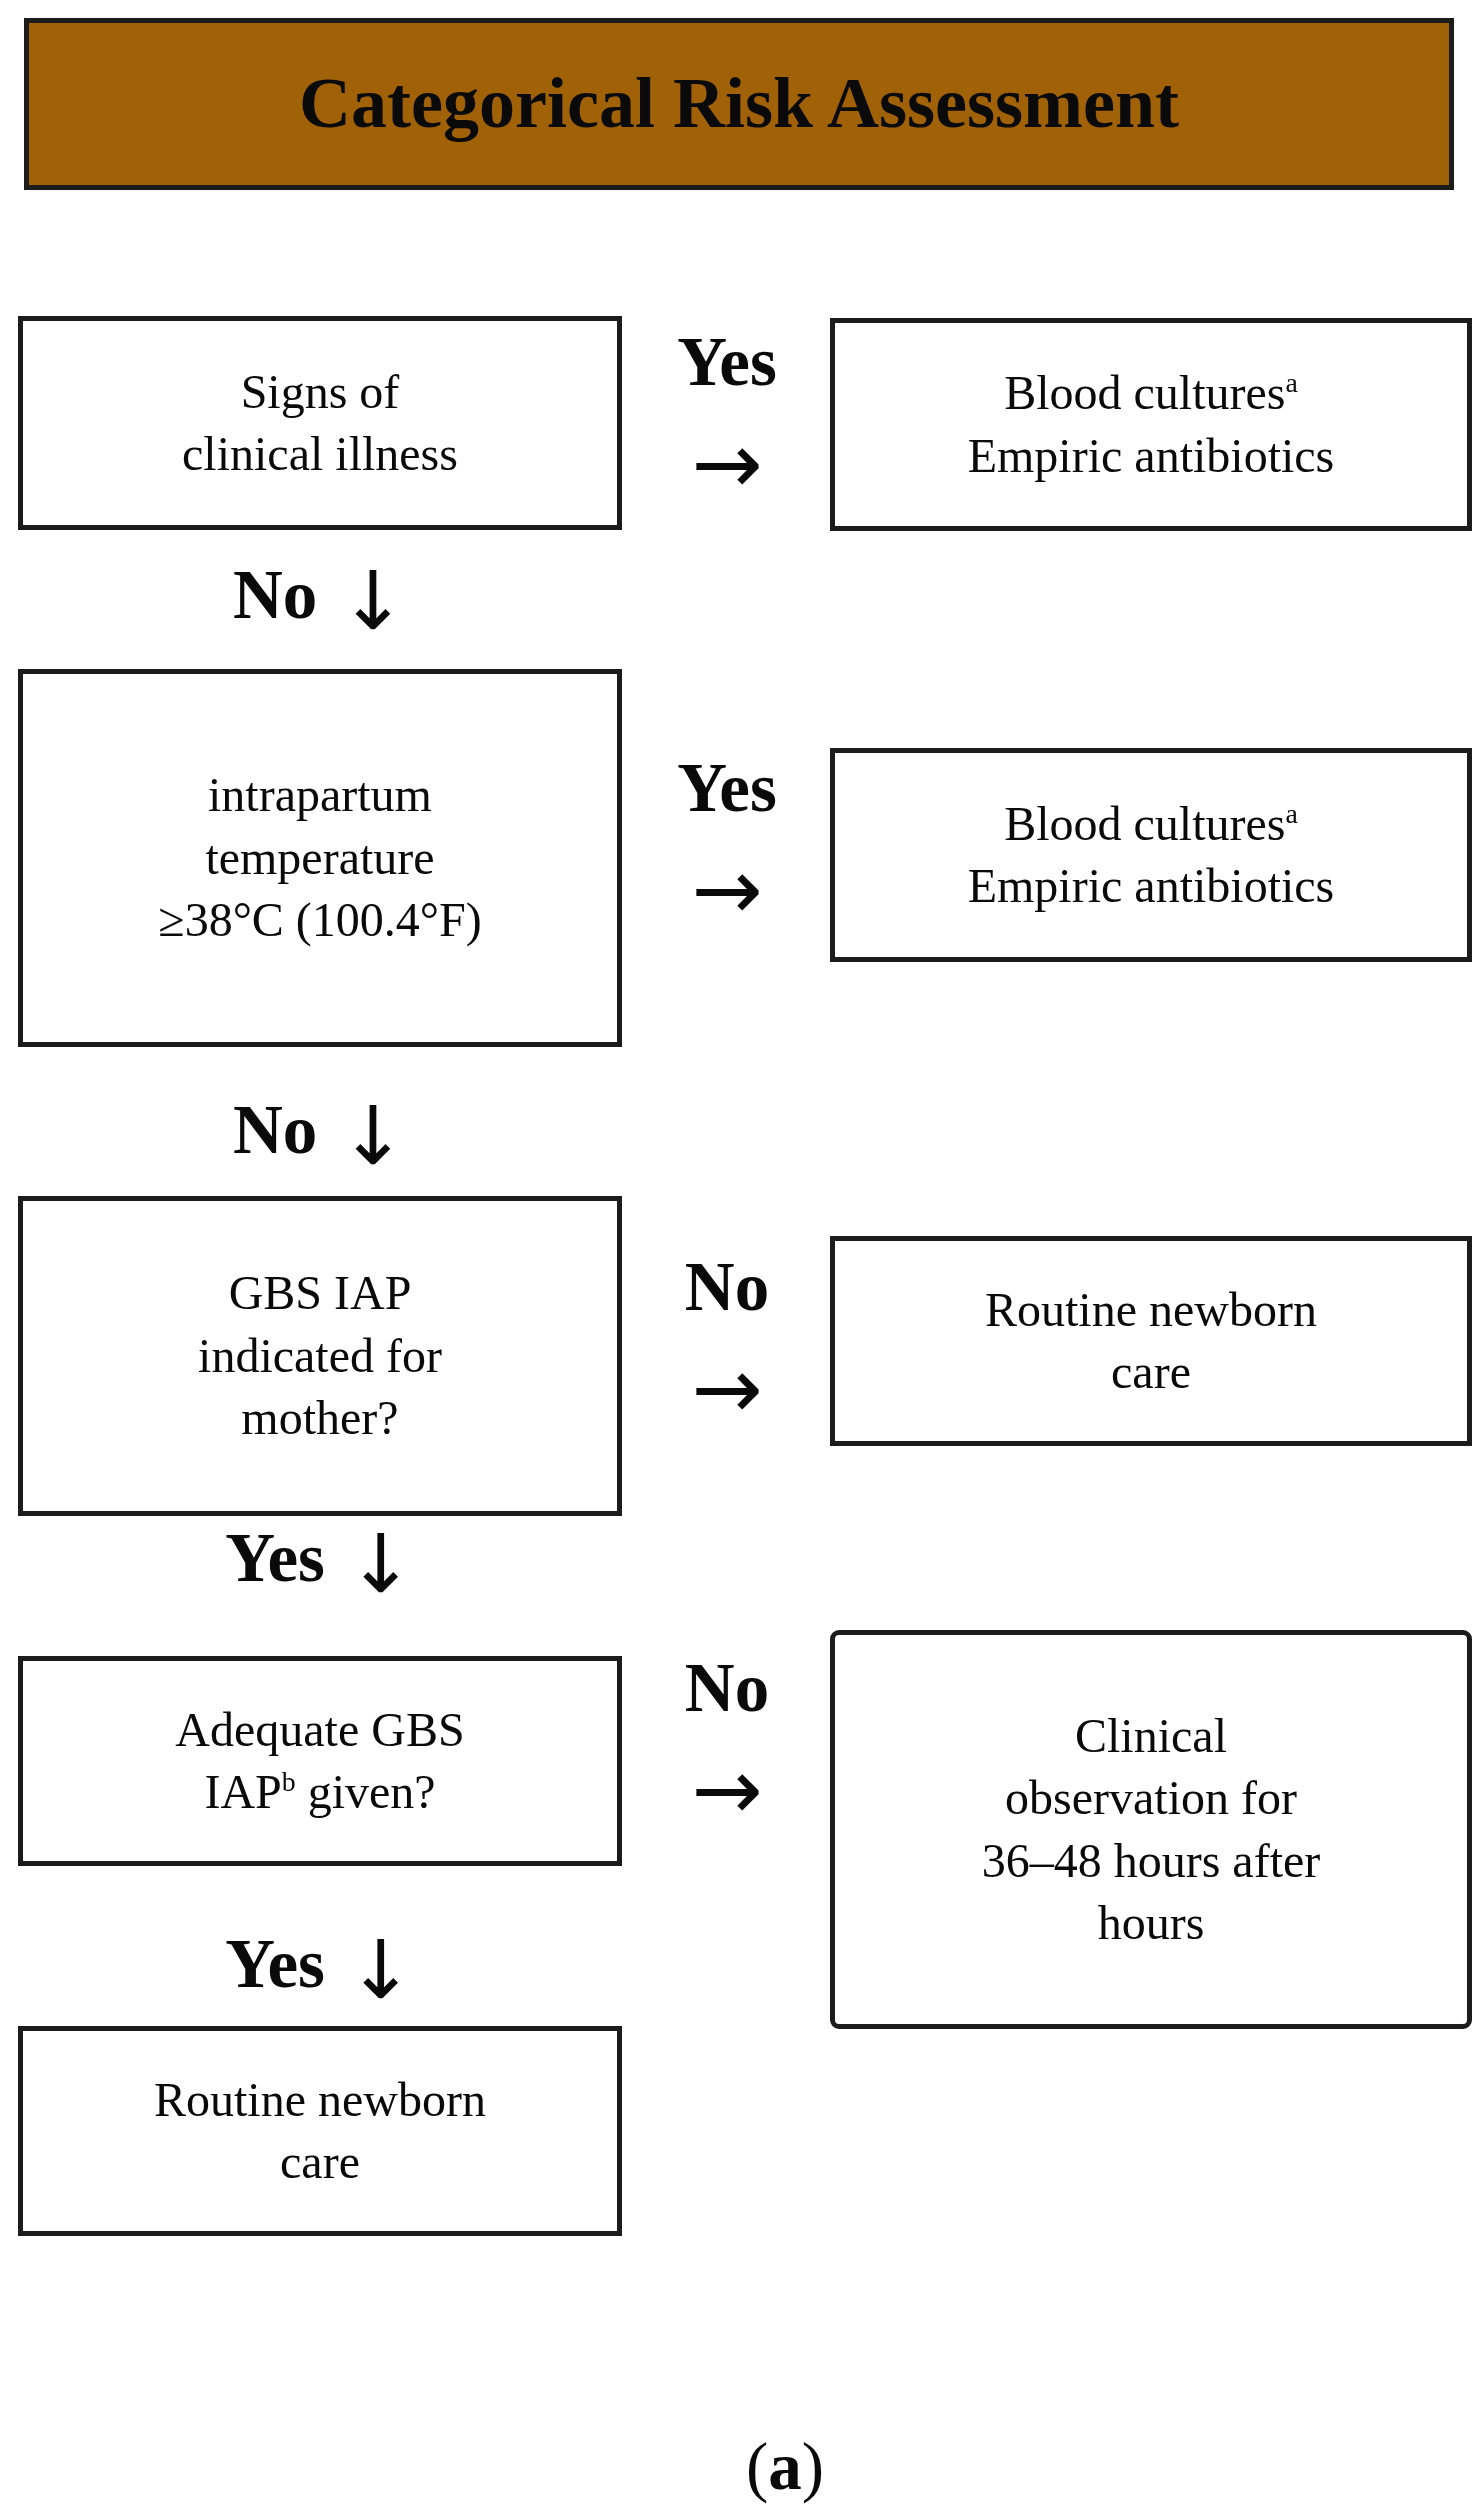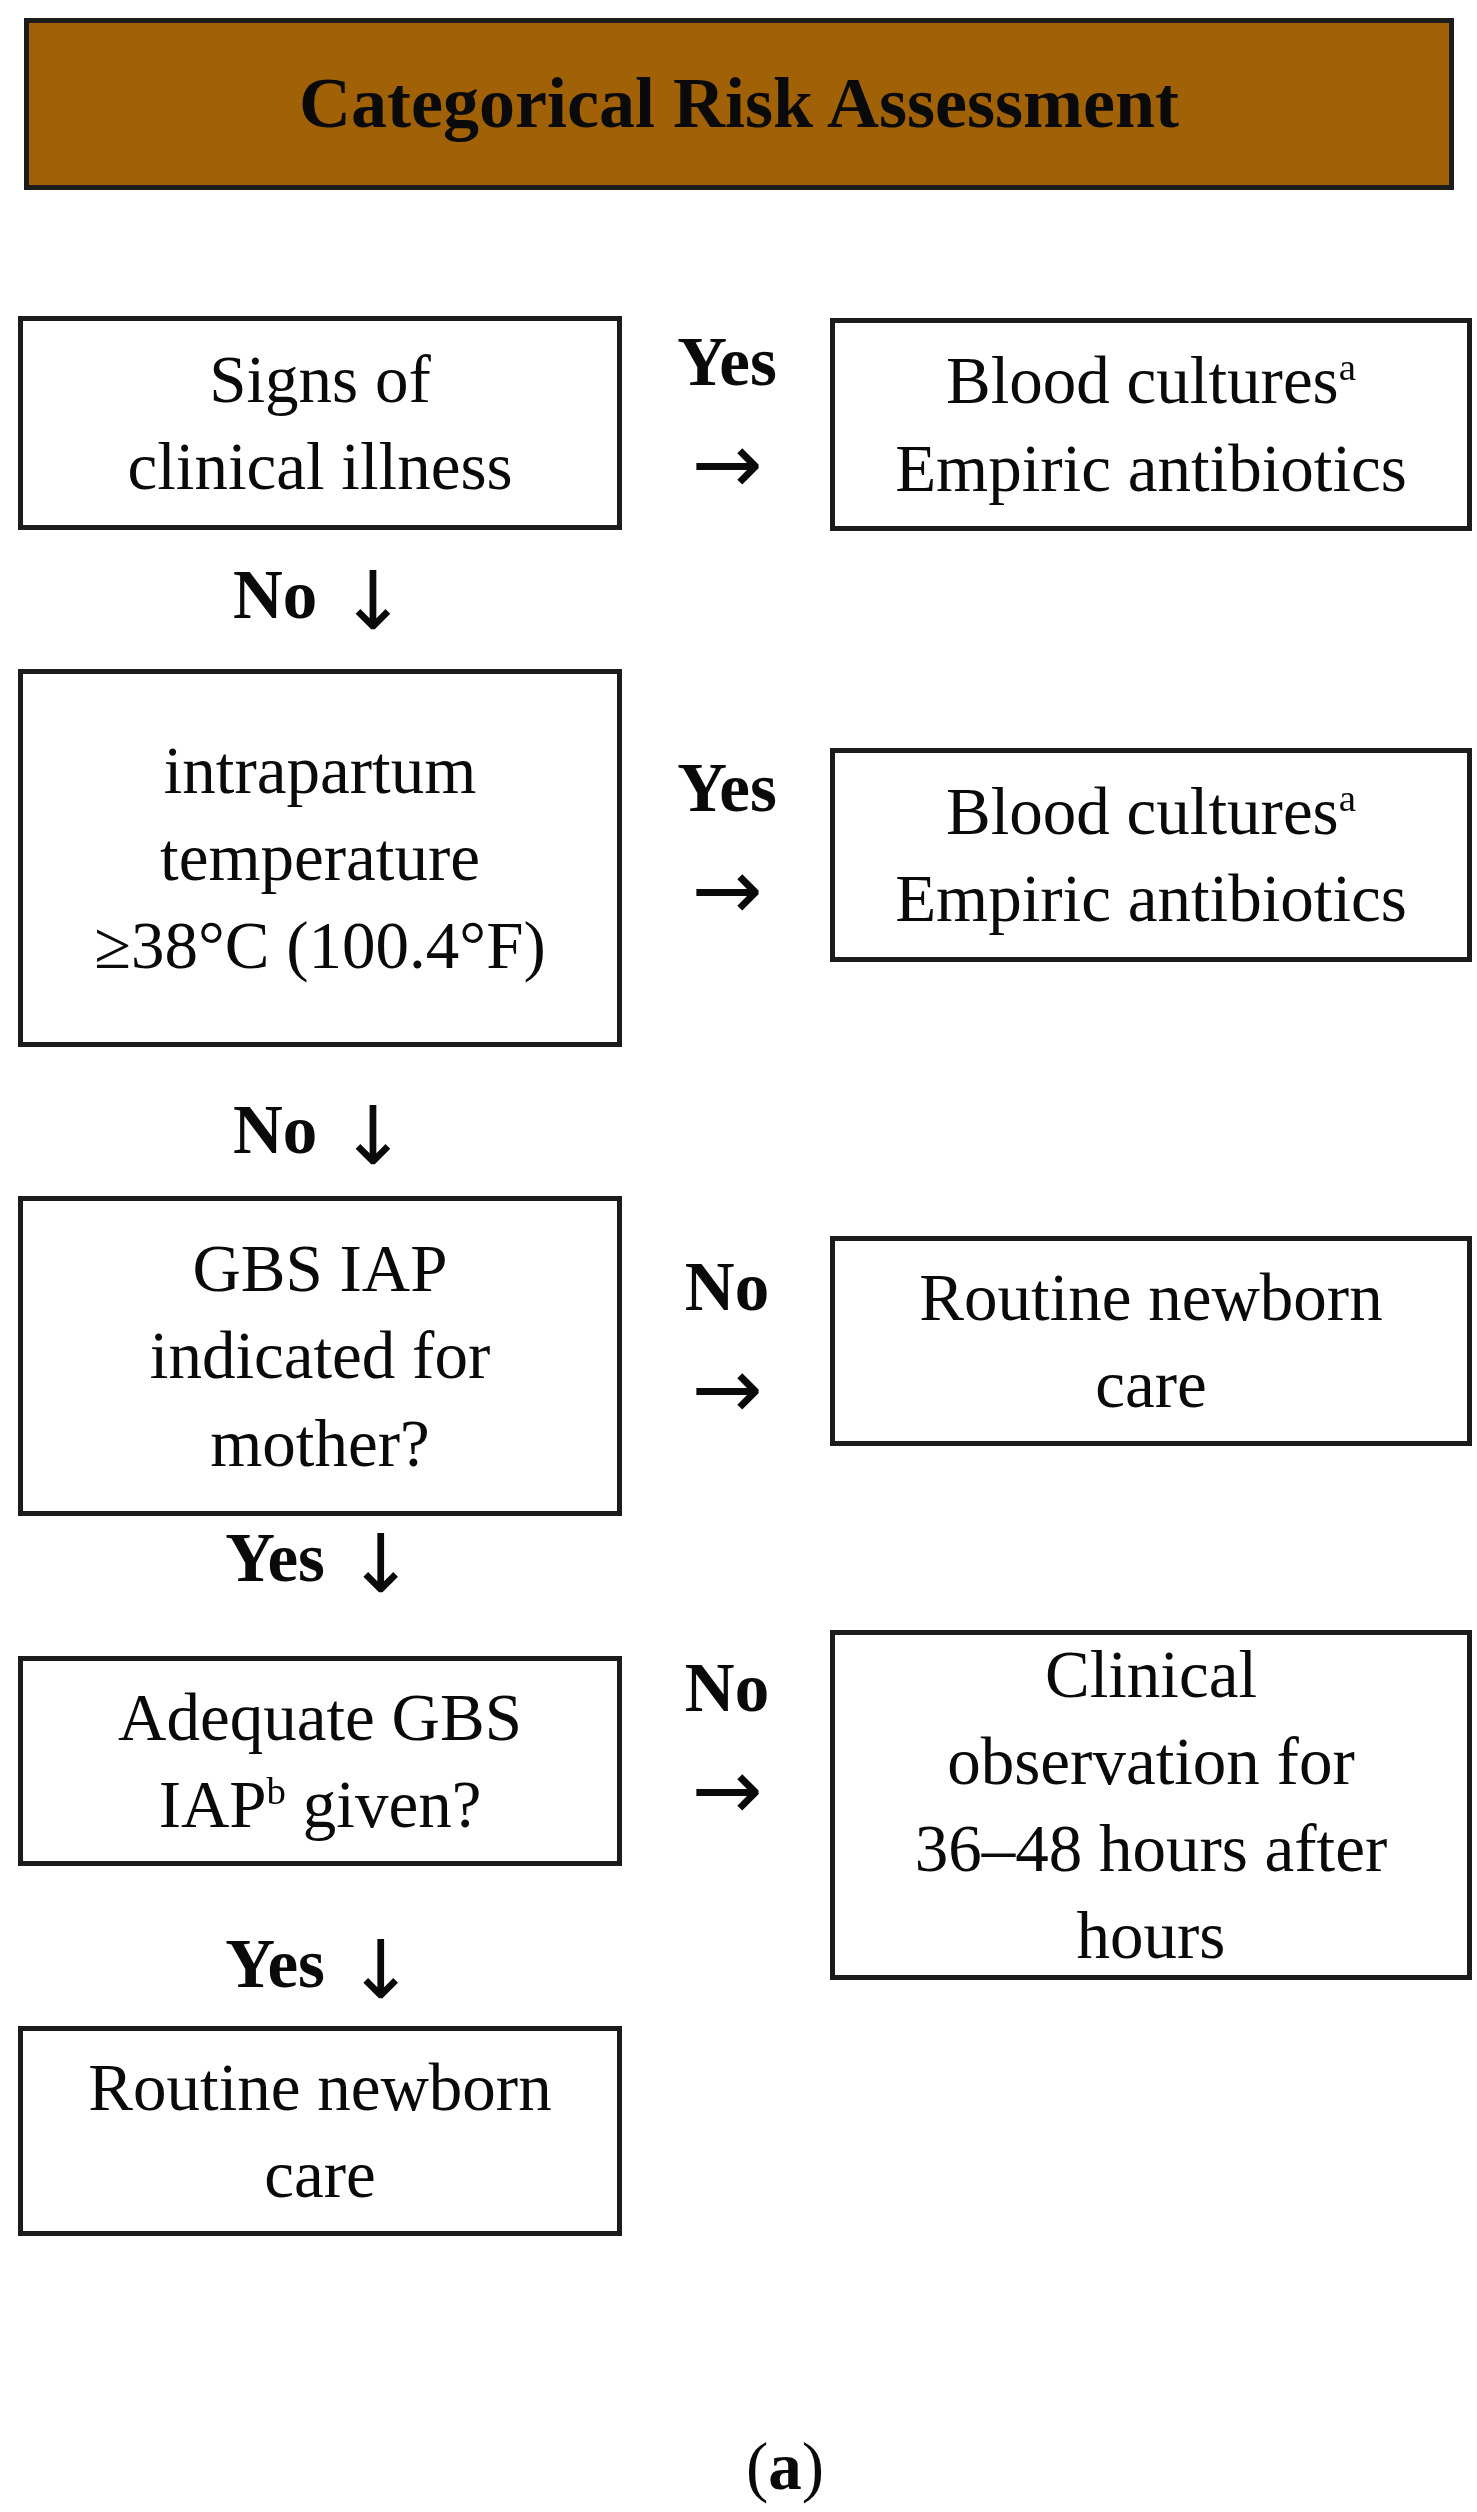"Signs of" .box { font-size: 67px -> 48px }
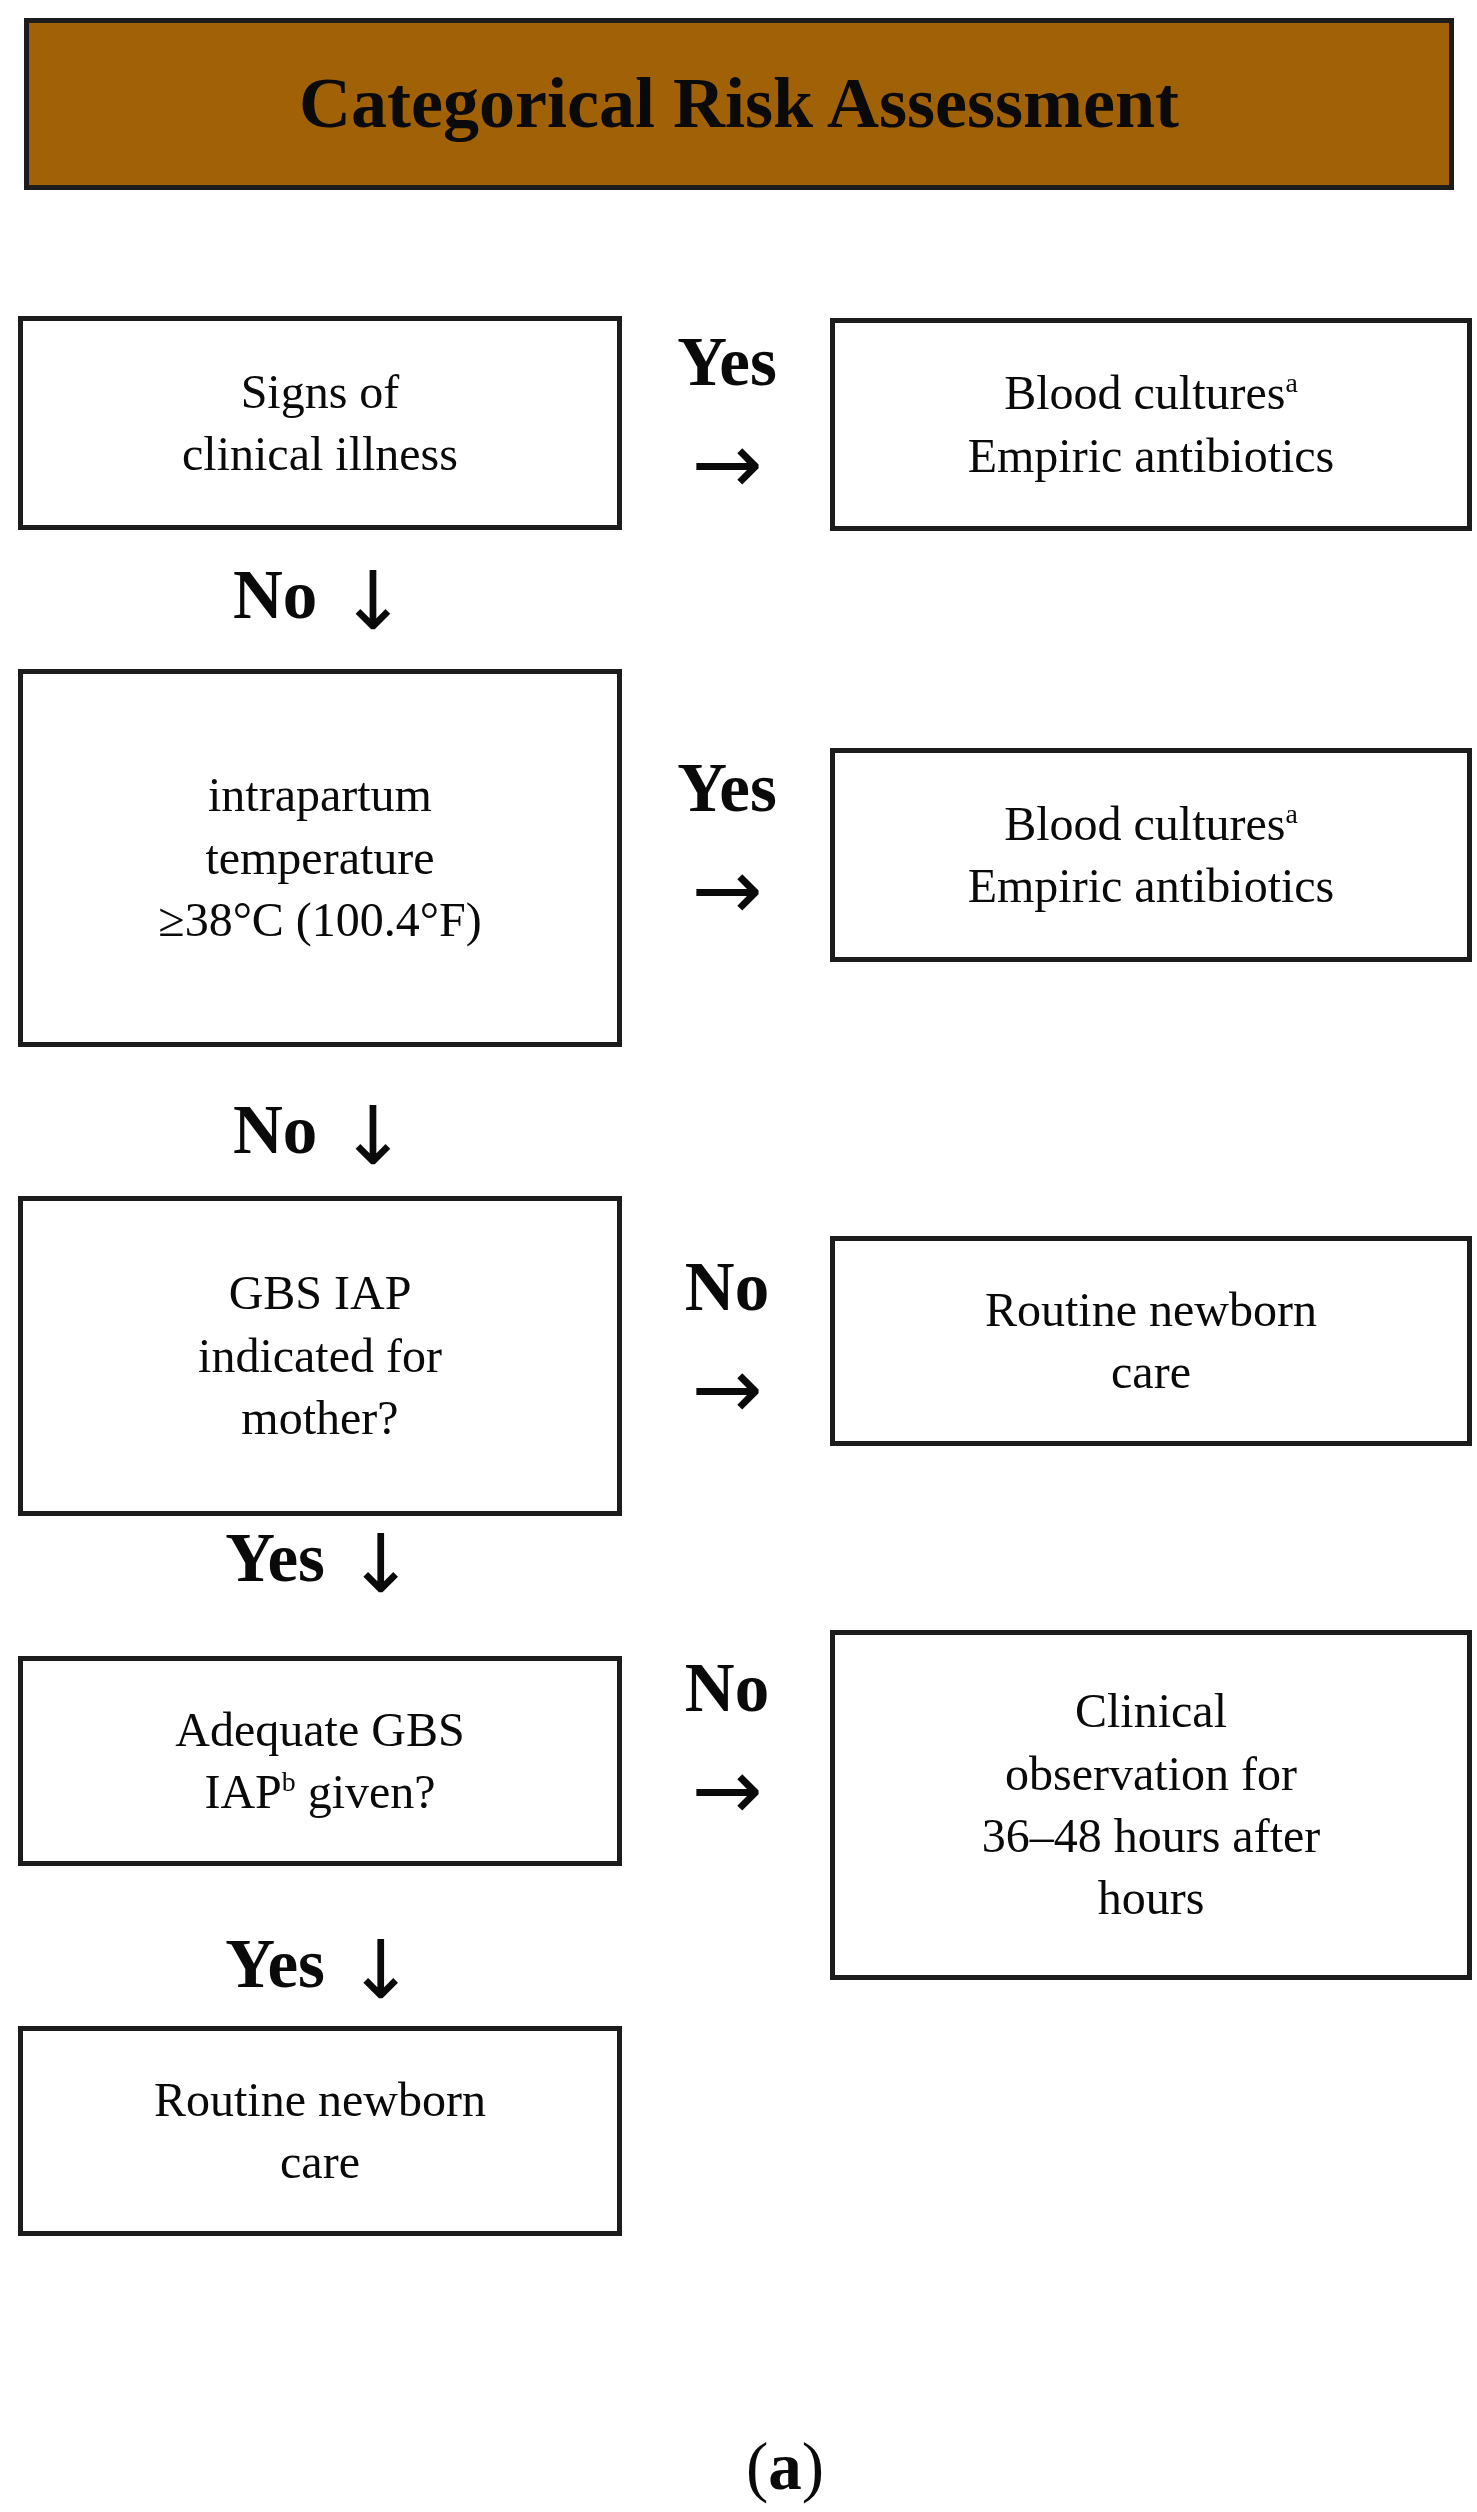"Clinical" #box-r4 { border-radius: none -> 9px; height: 350px -> 399px }
